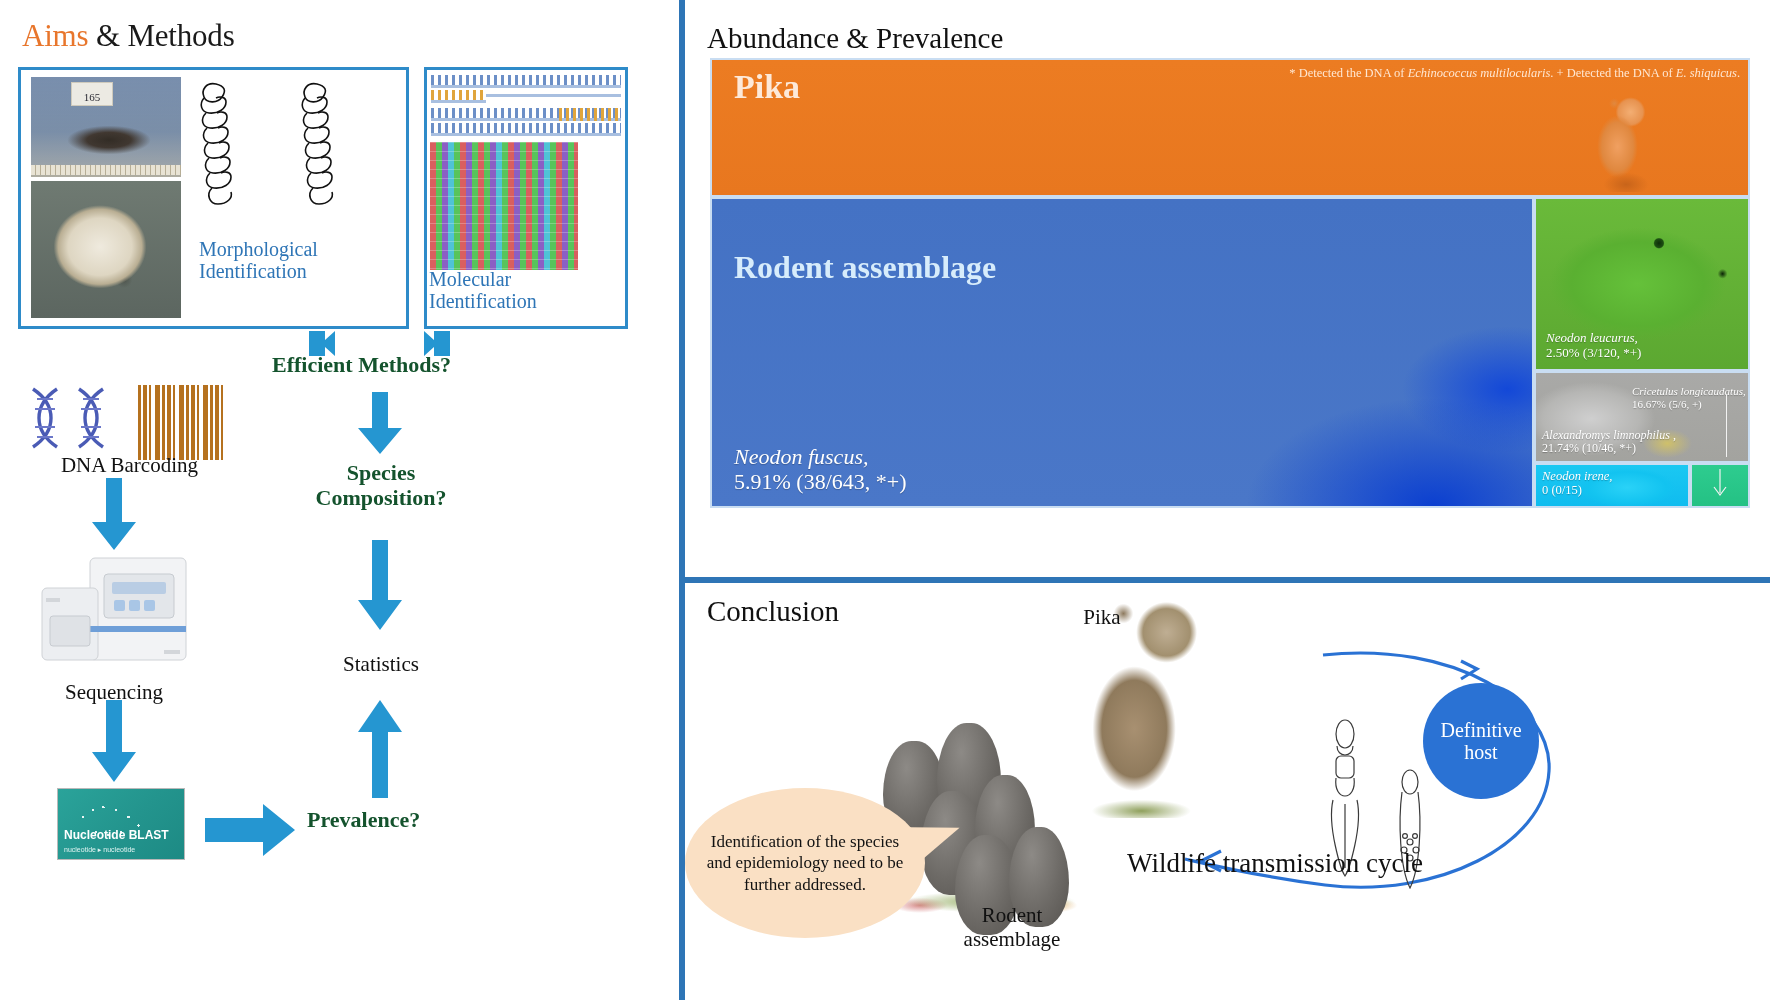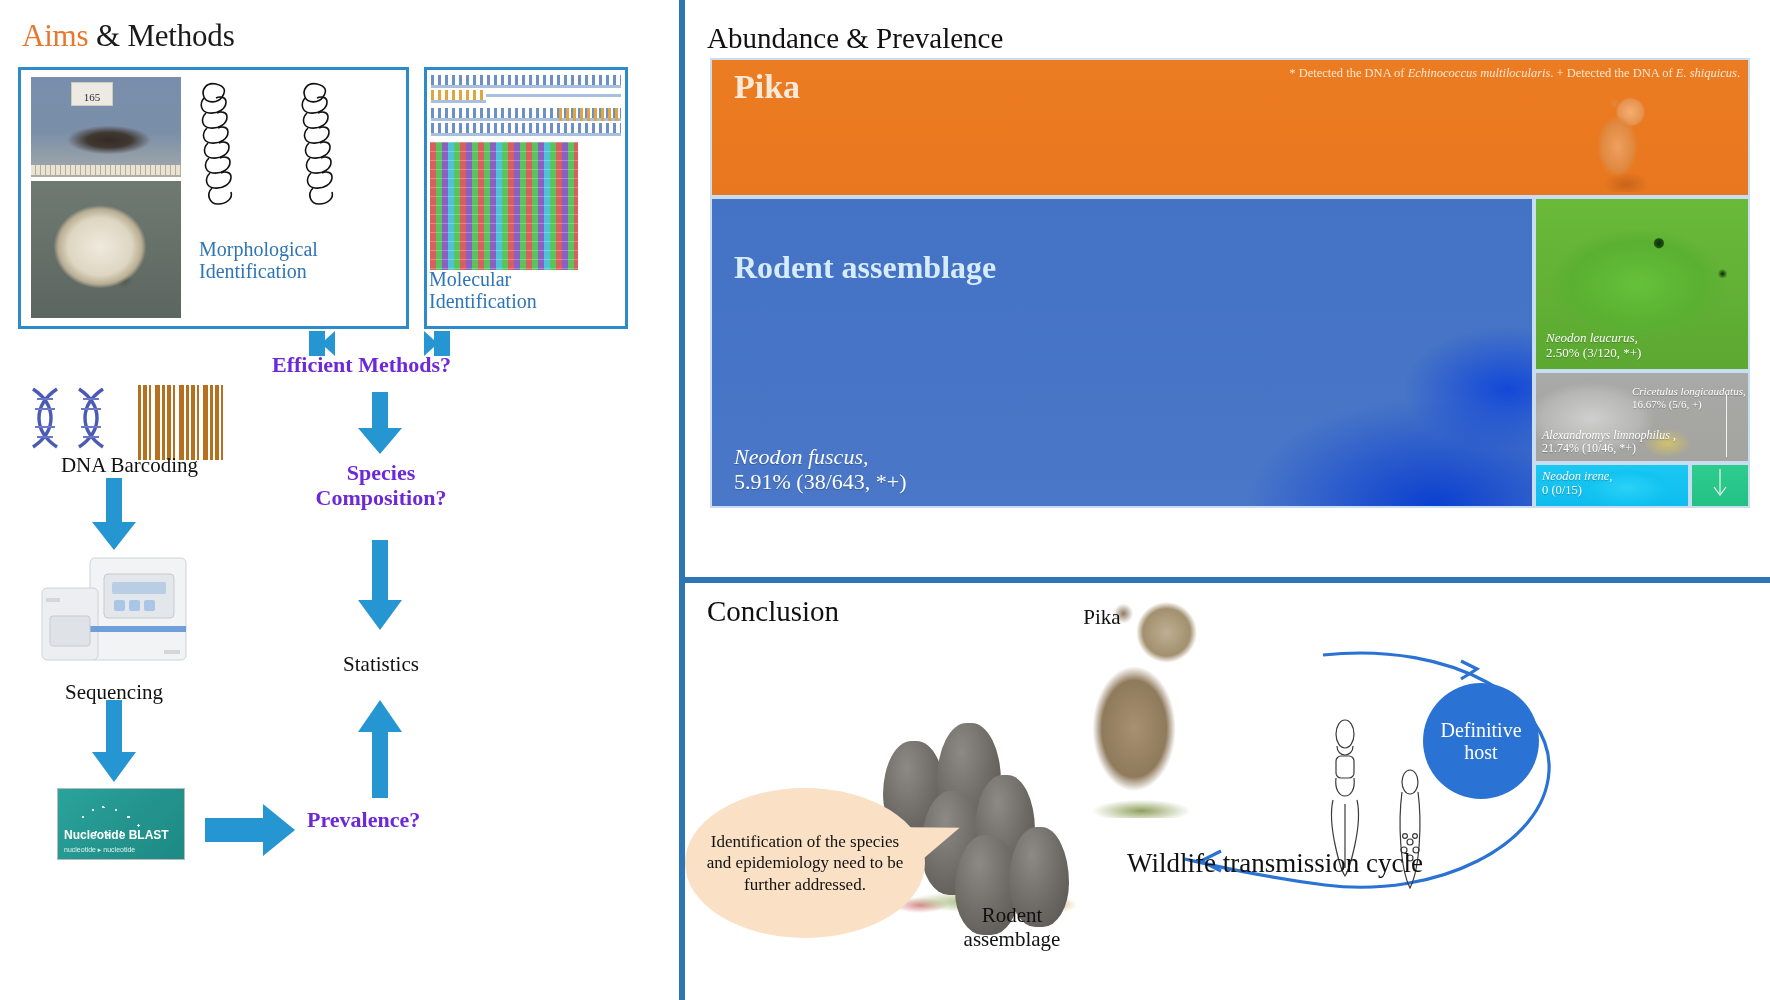"Efficient Methods?" .q-text { color: #6d28d9 -> #14532d }
